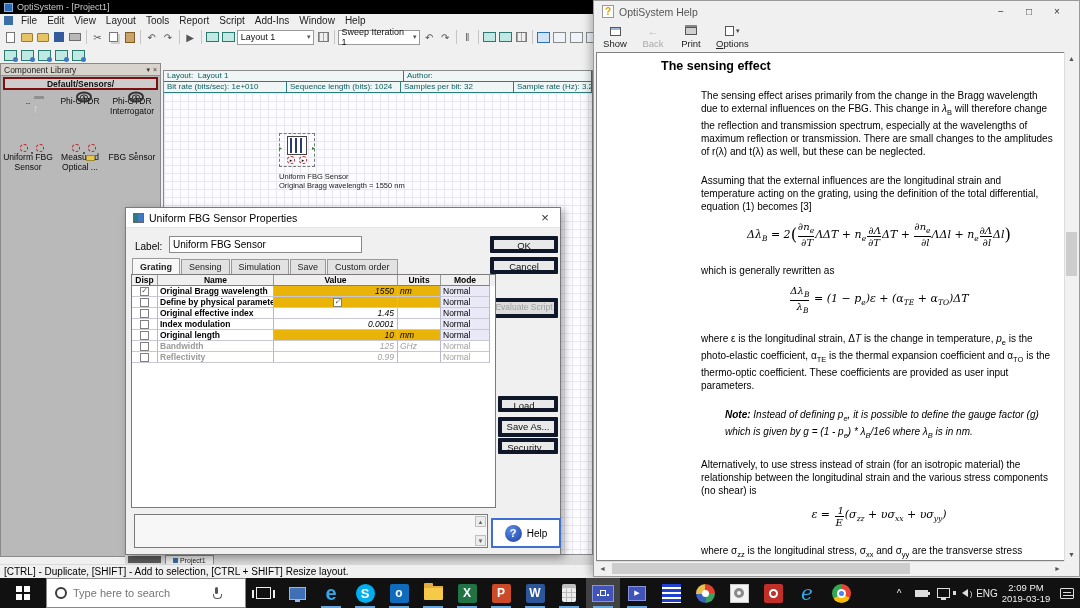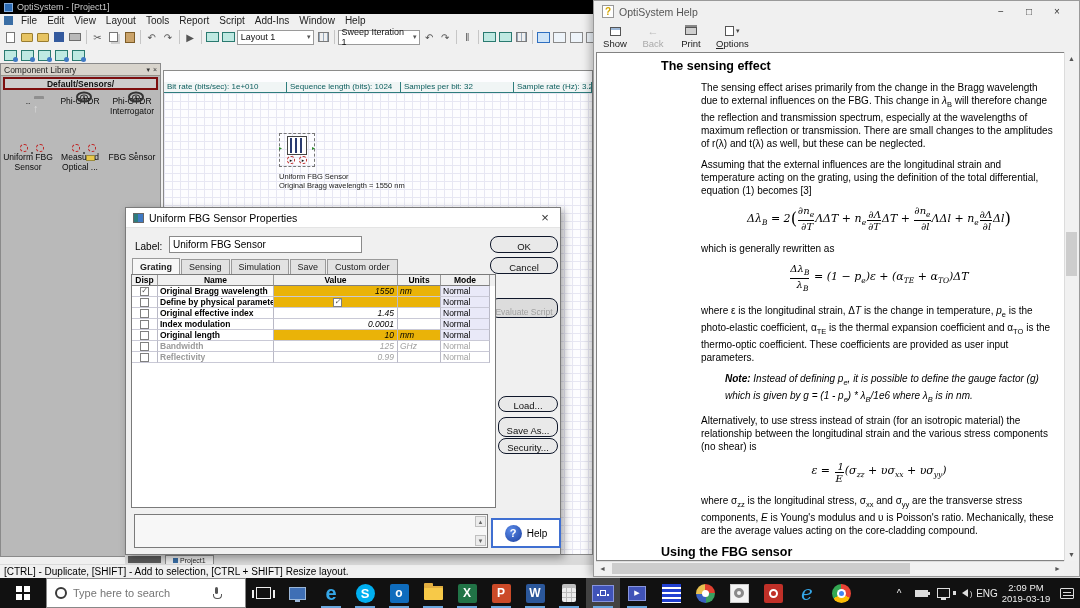"Layout: Layout 1" div.cv-h1 { html: none -> <div> <span> <span>Layout:</span>&nbsp;&nbsp;<span>Layout 1</span> </span> <span> <span>Author:</span> </span> </div> }
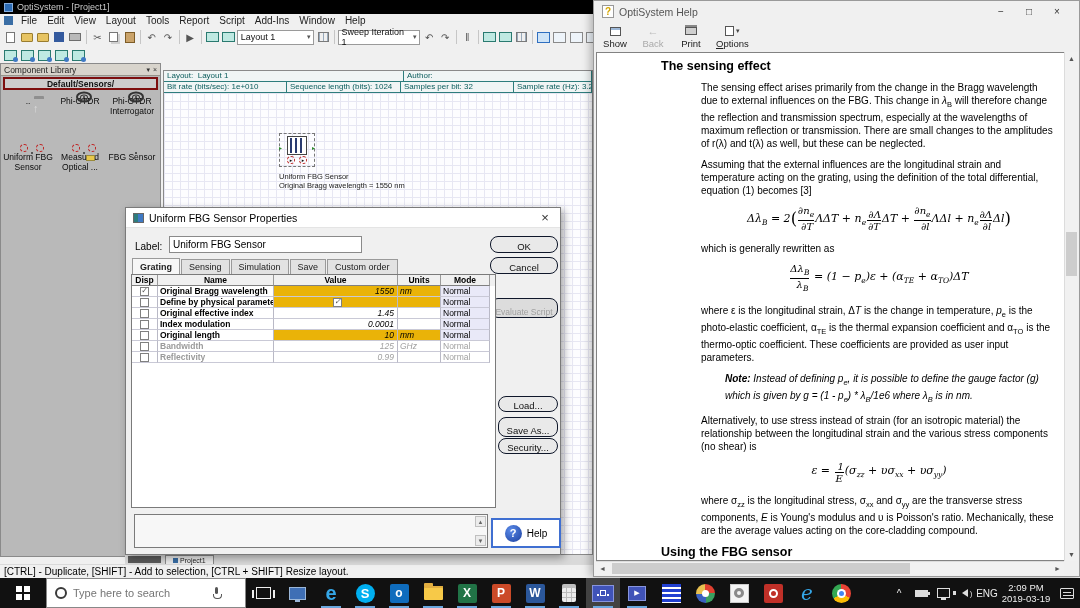"The sensing effect arises primarily" .hw-content p { margin: 8px 0 8px 40px -> 16px 0 8px 40px }
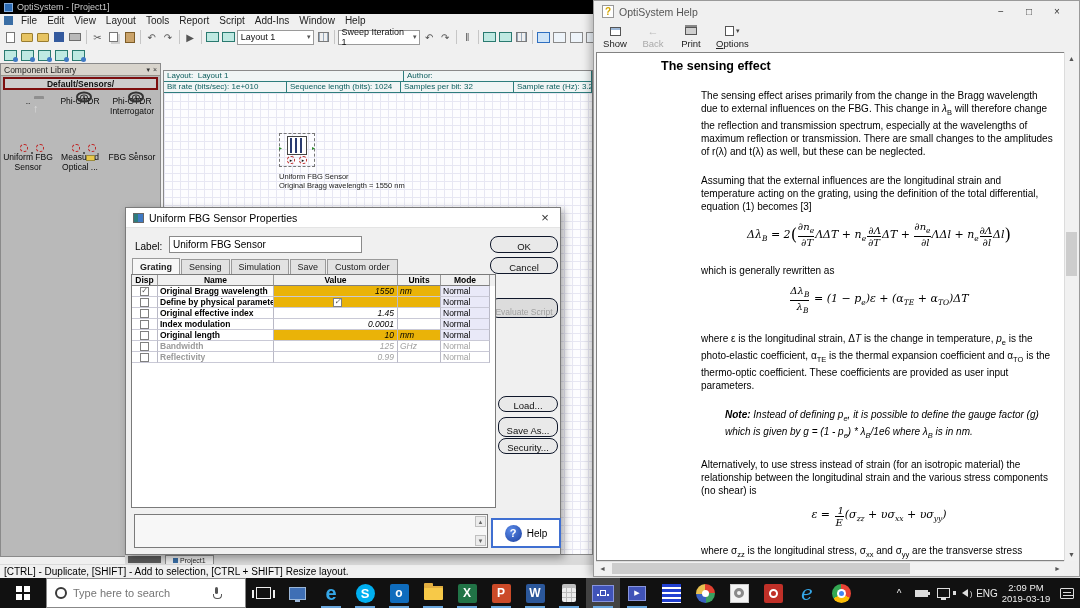"OK" .btn { align-items: flex-end -> flex-start; border: 1px solid #0f172a -> 4px solid #0f172a; border-radius: 8px -> 1px }
